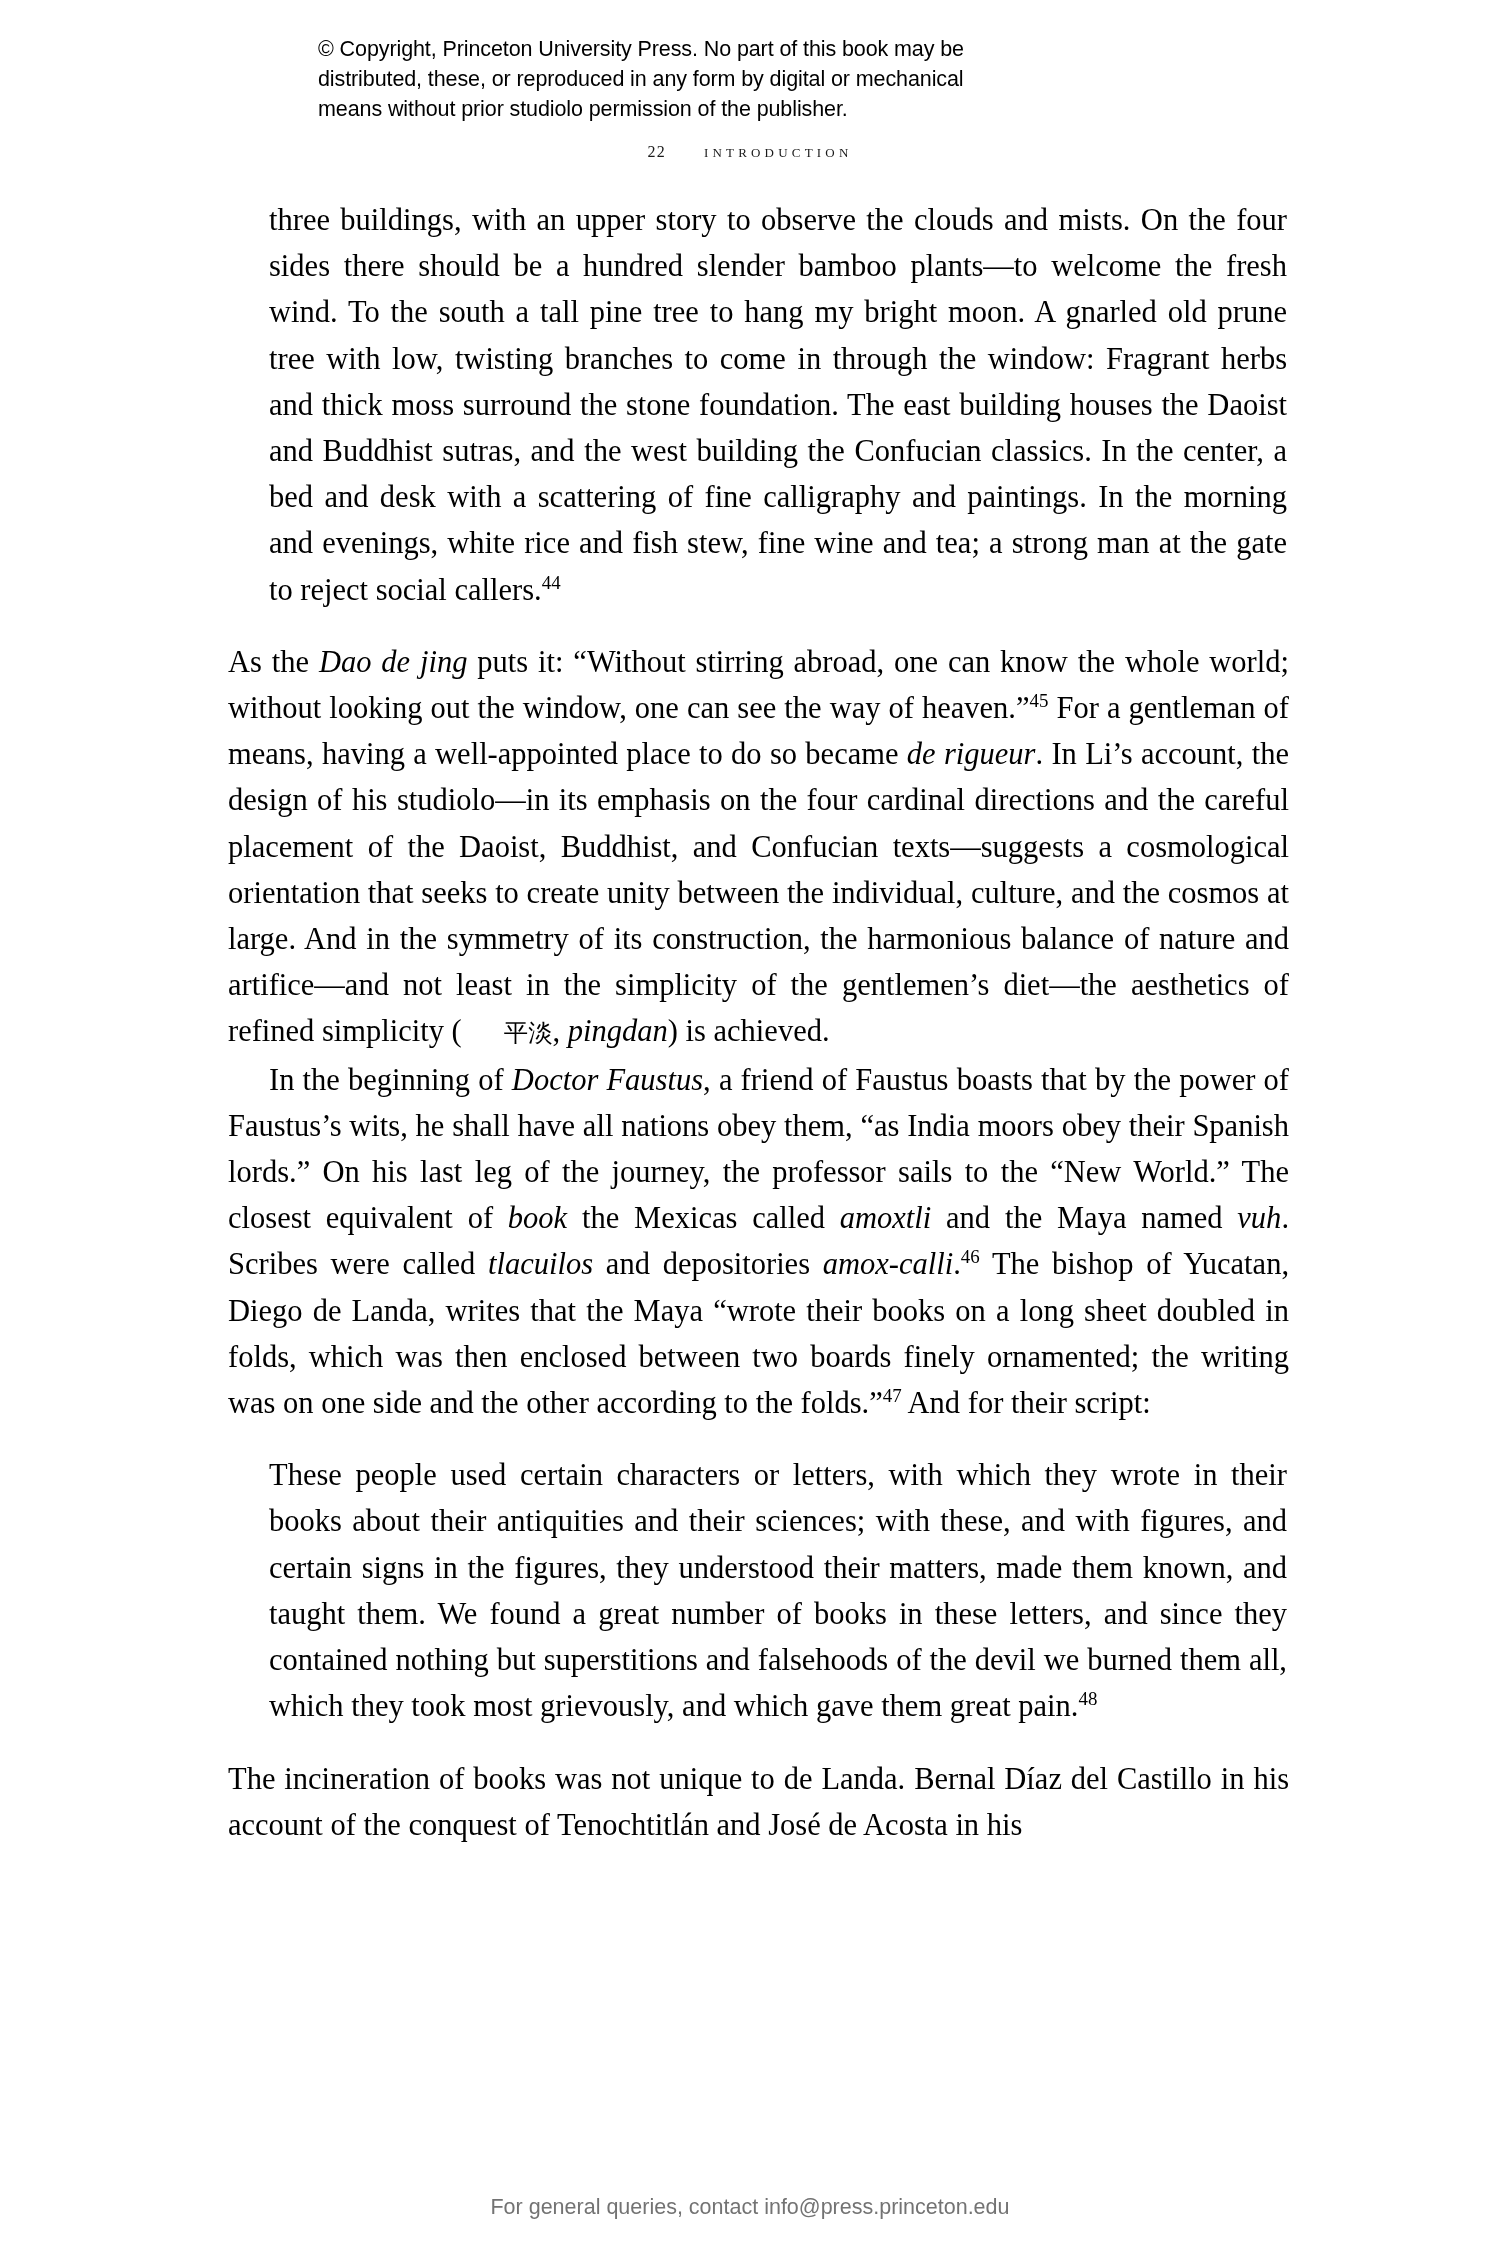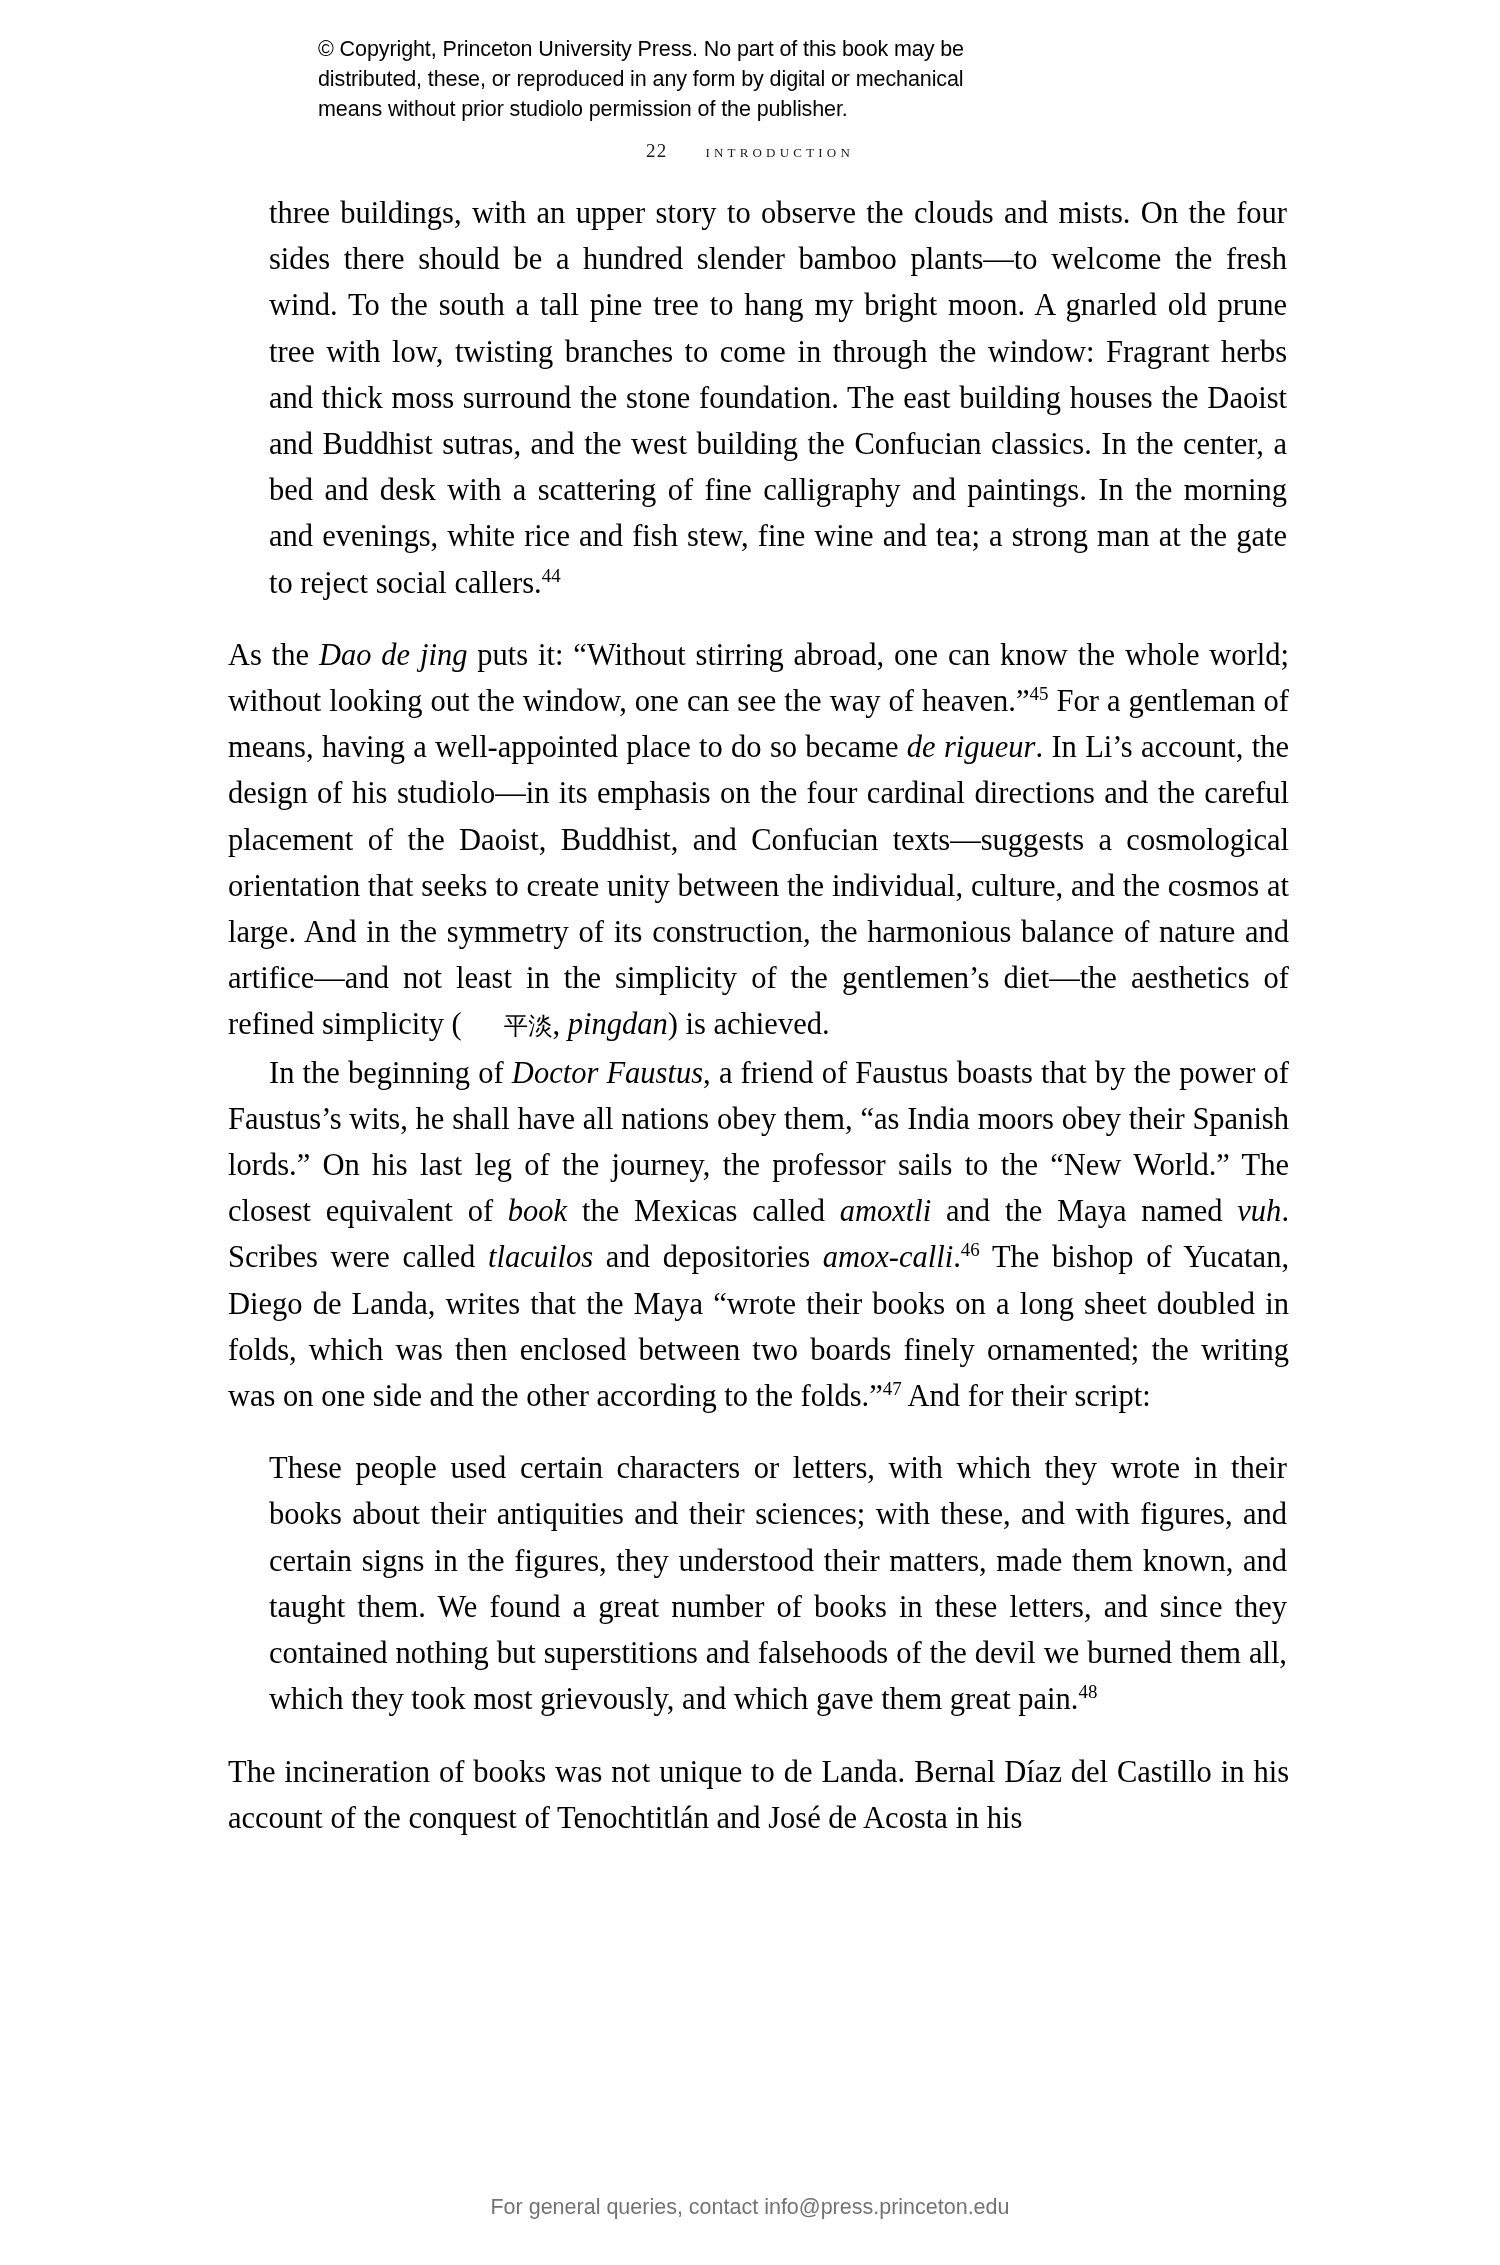"22" .runhead .folio { font-size: 19px -> 16px }
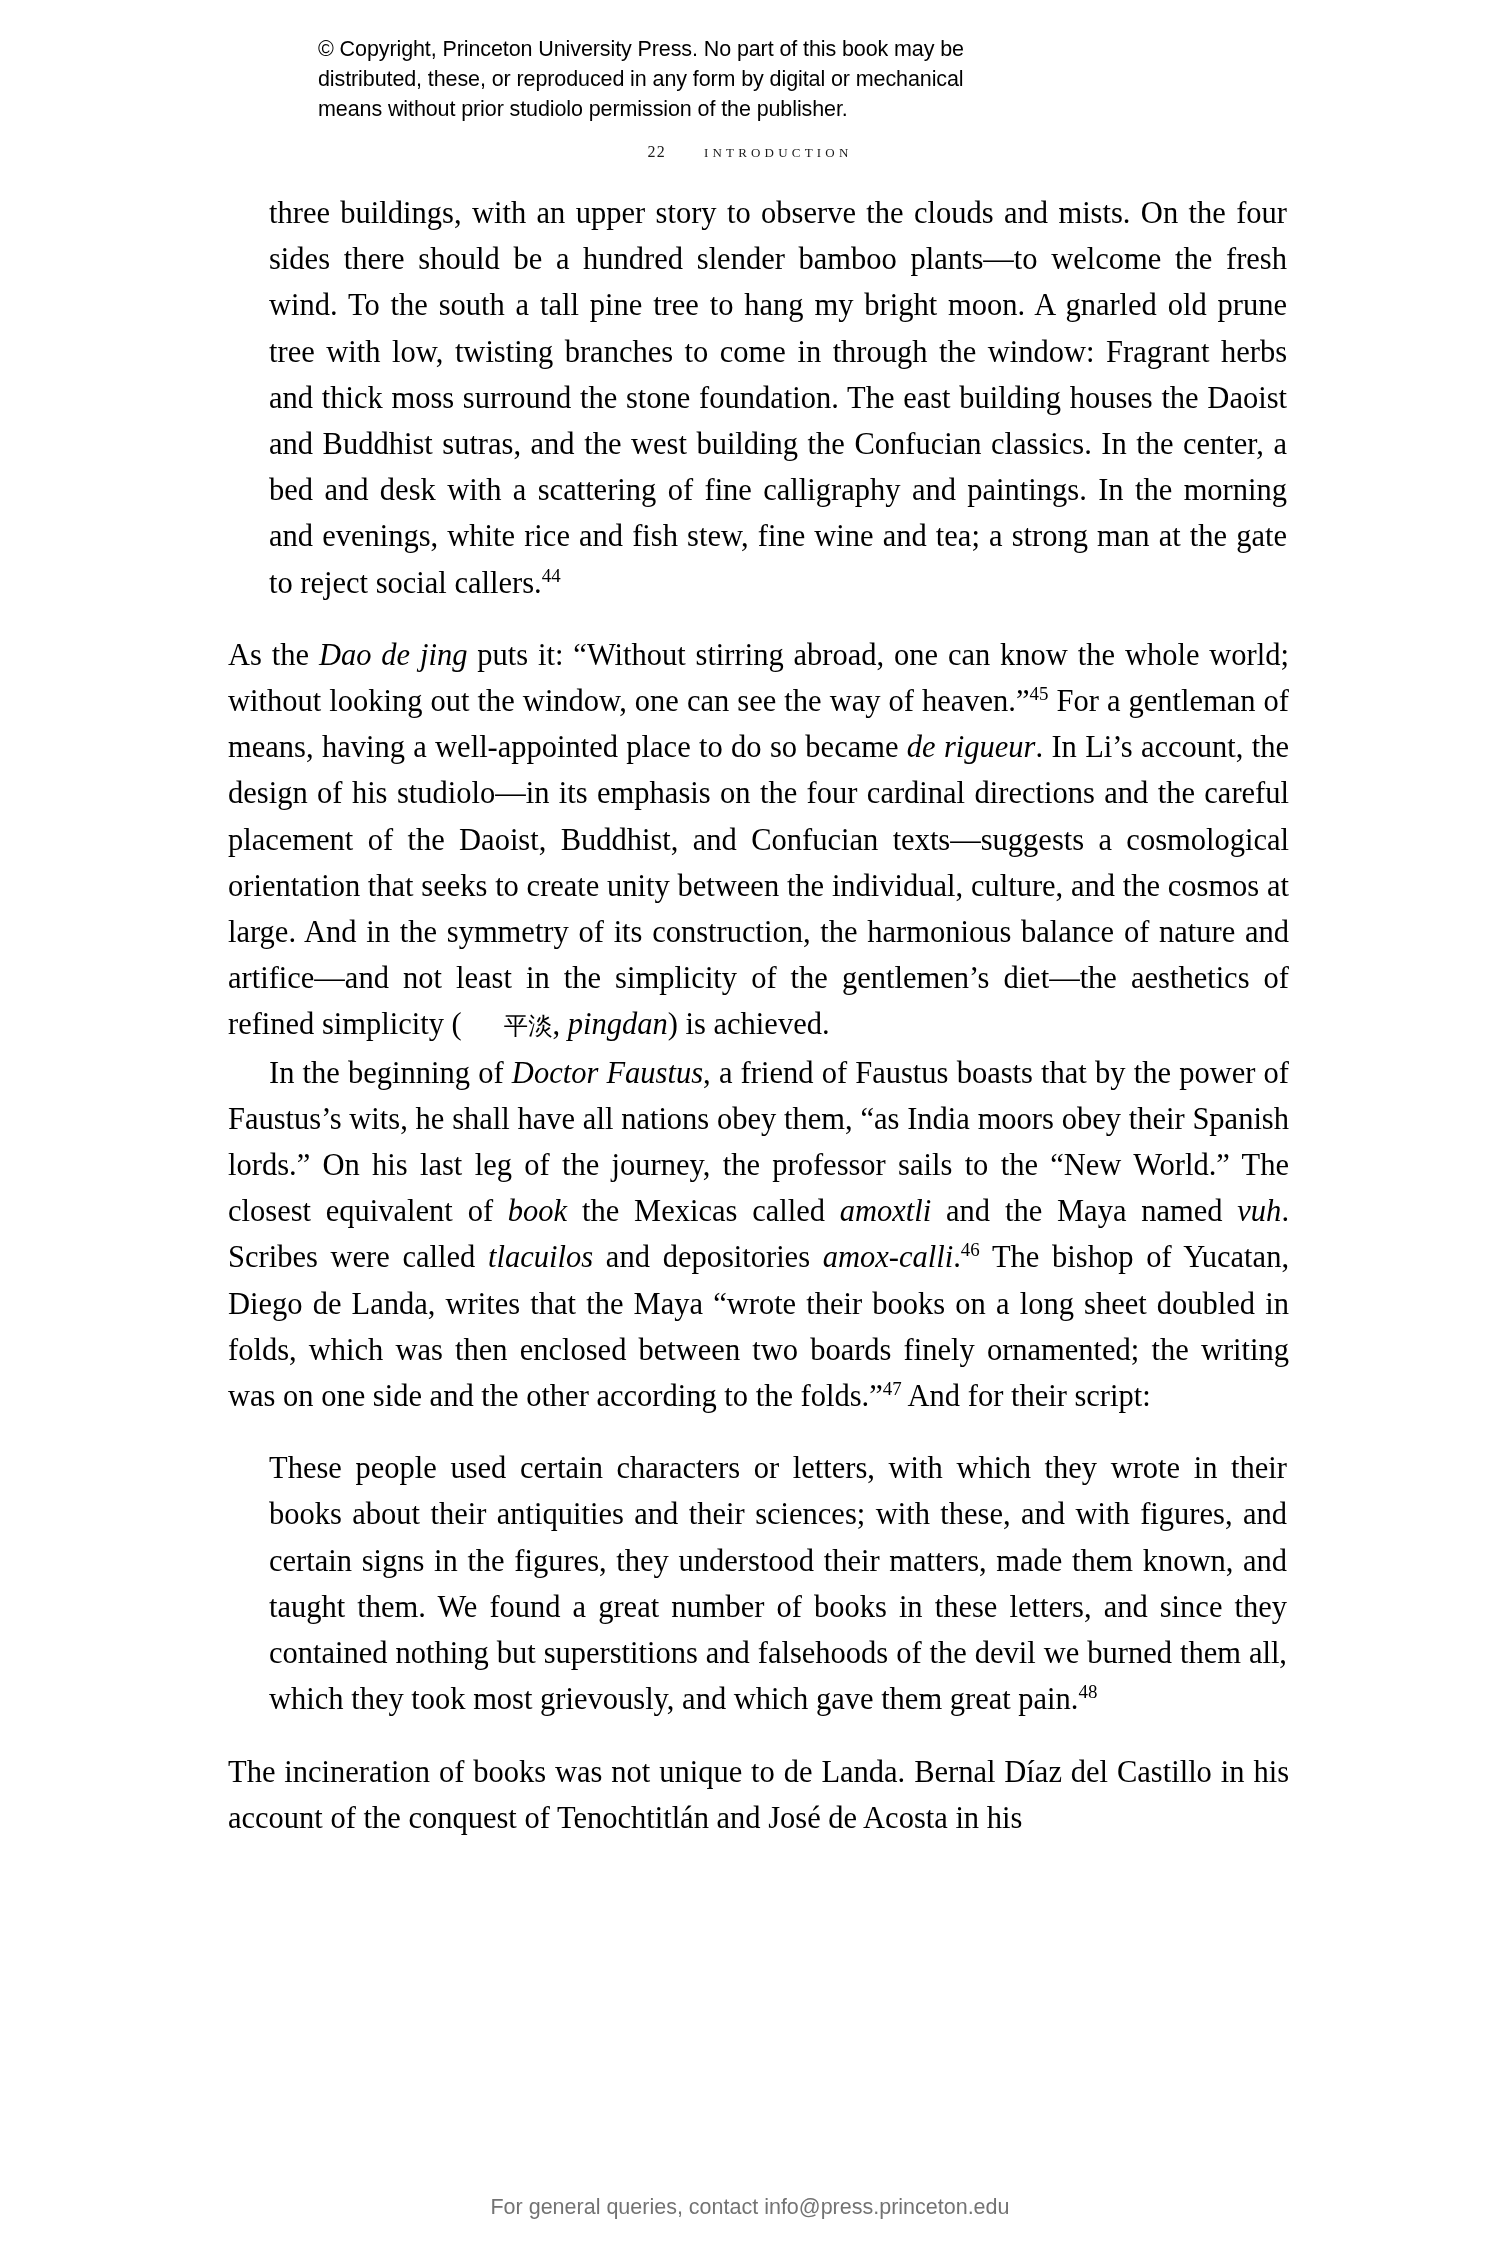"three buildings, with an upper" .textblock { top: 190px -> 197px }
